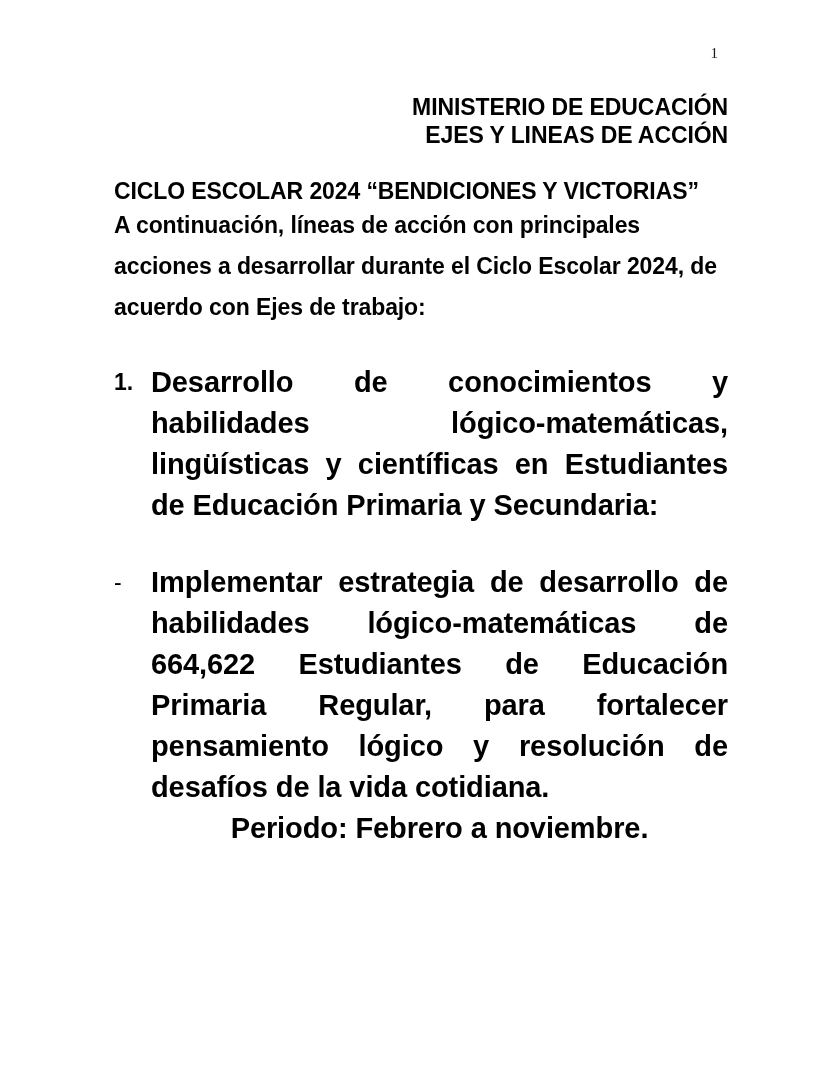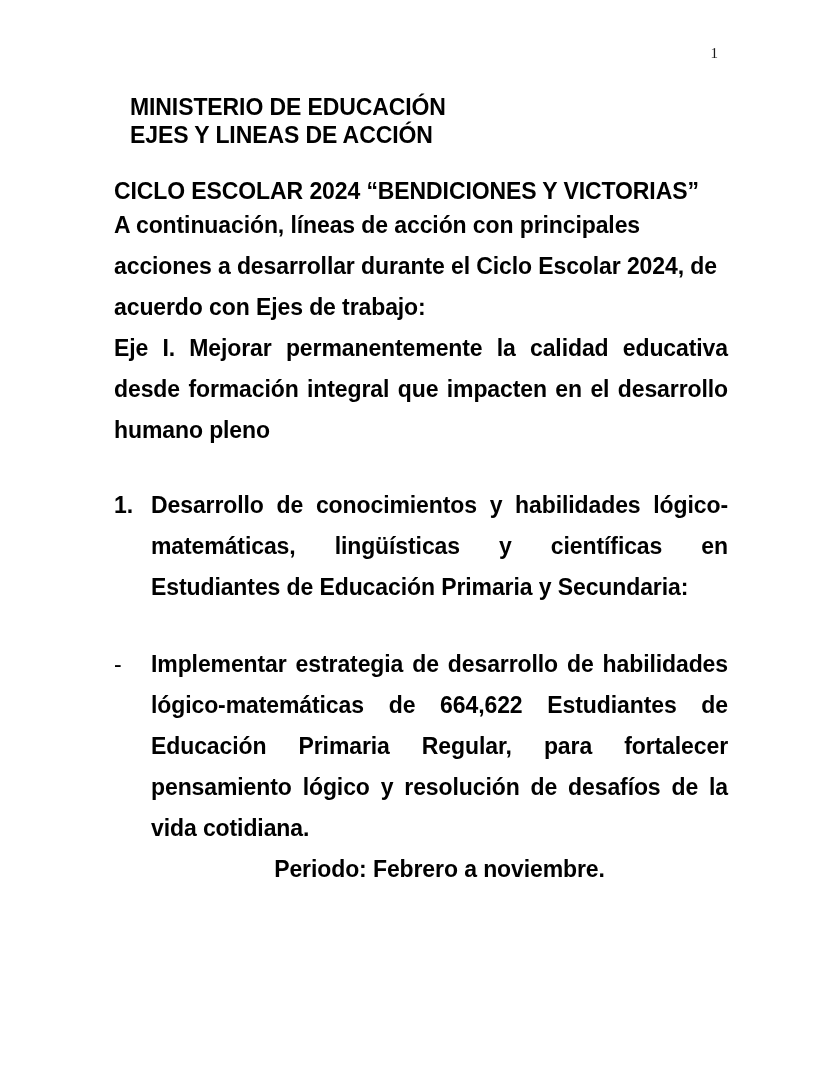"MINISTERIO DE EDUCACIÓN" .heading-tight { text-align: none -> right }
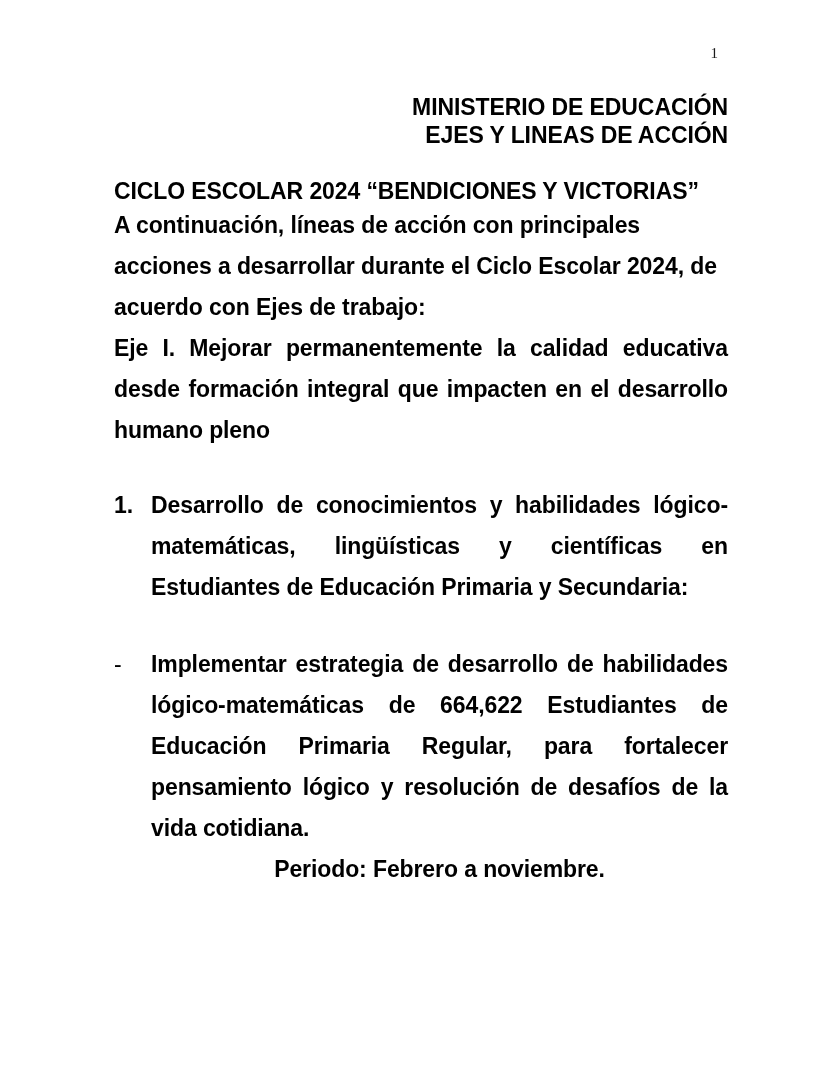"Eje I. Mejorar permanentemente la" div.blk { html: <div>Eje I. Mejorar permanentemente la calidad educativa desde formación integral que impacten en el desarrollo humano pleno</div> -> none }
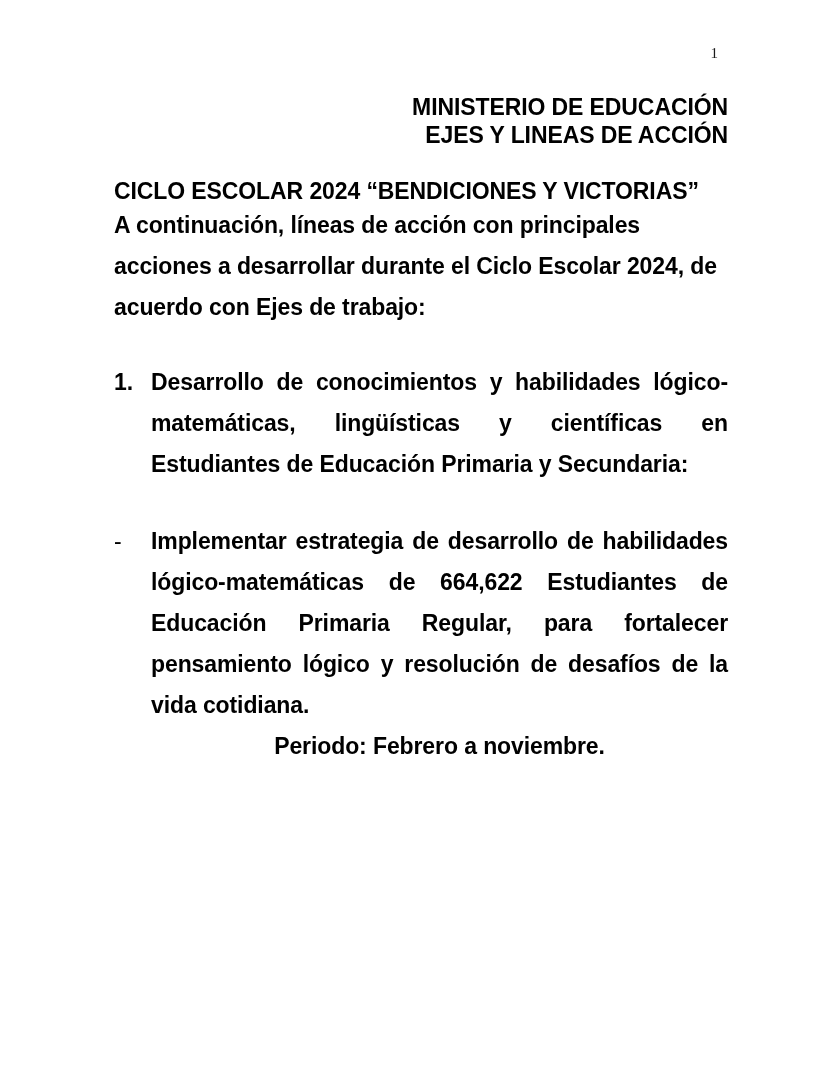"Desarrollo de conocimientos y" .list-text { font-size: 23px -> 29px }
